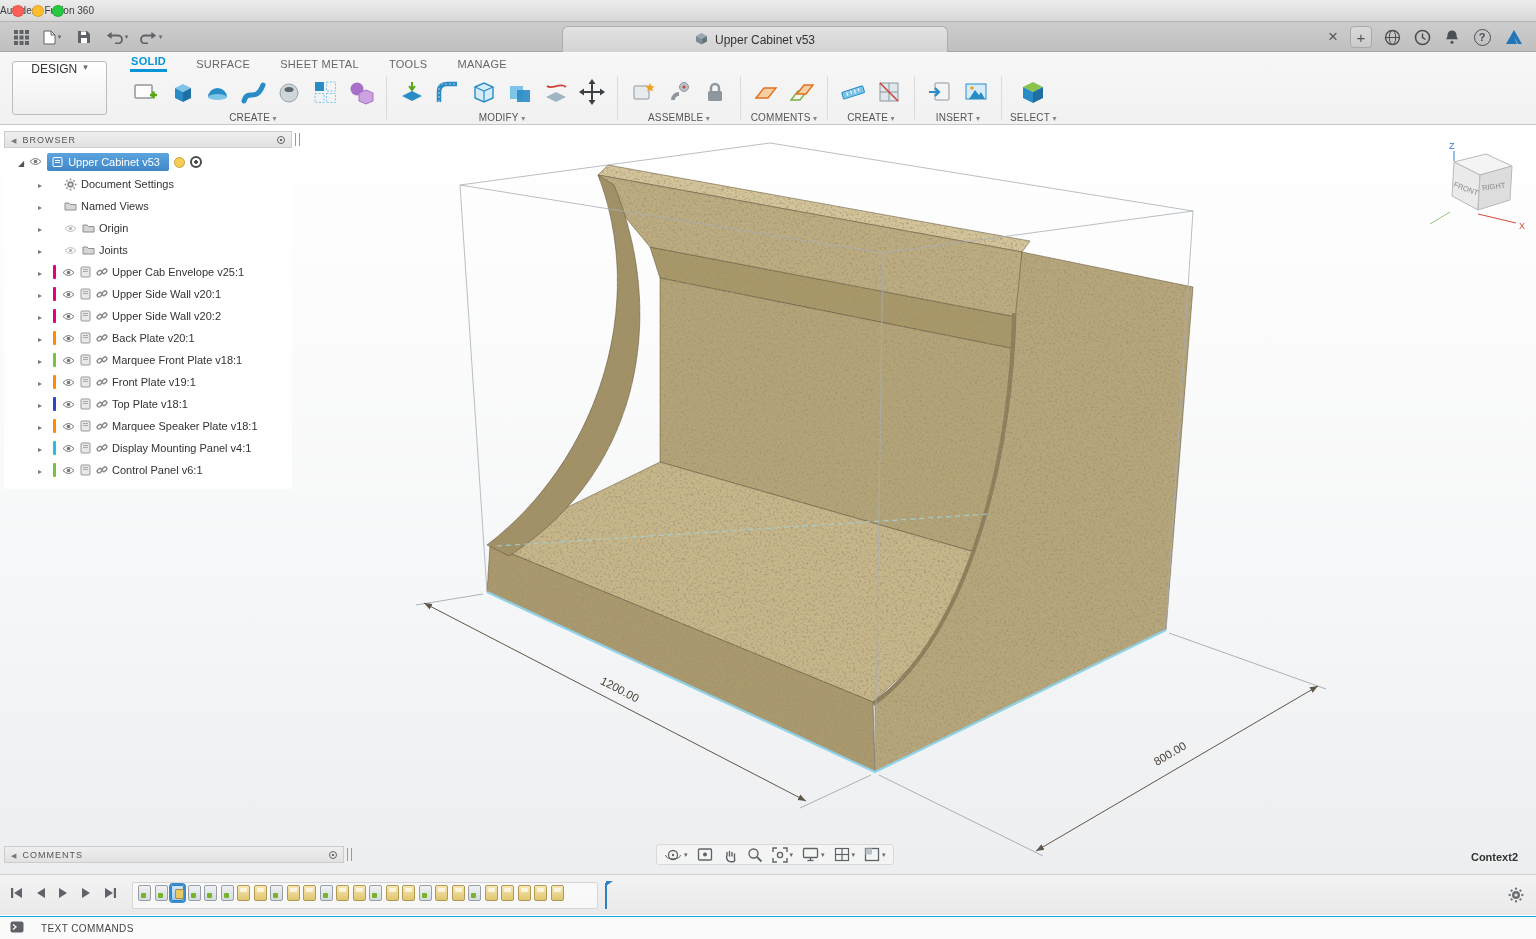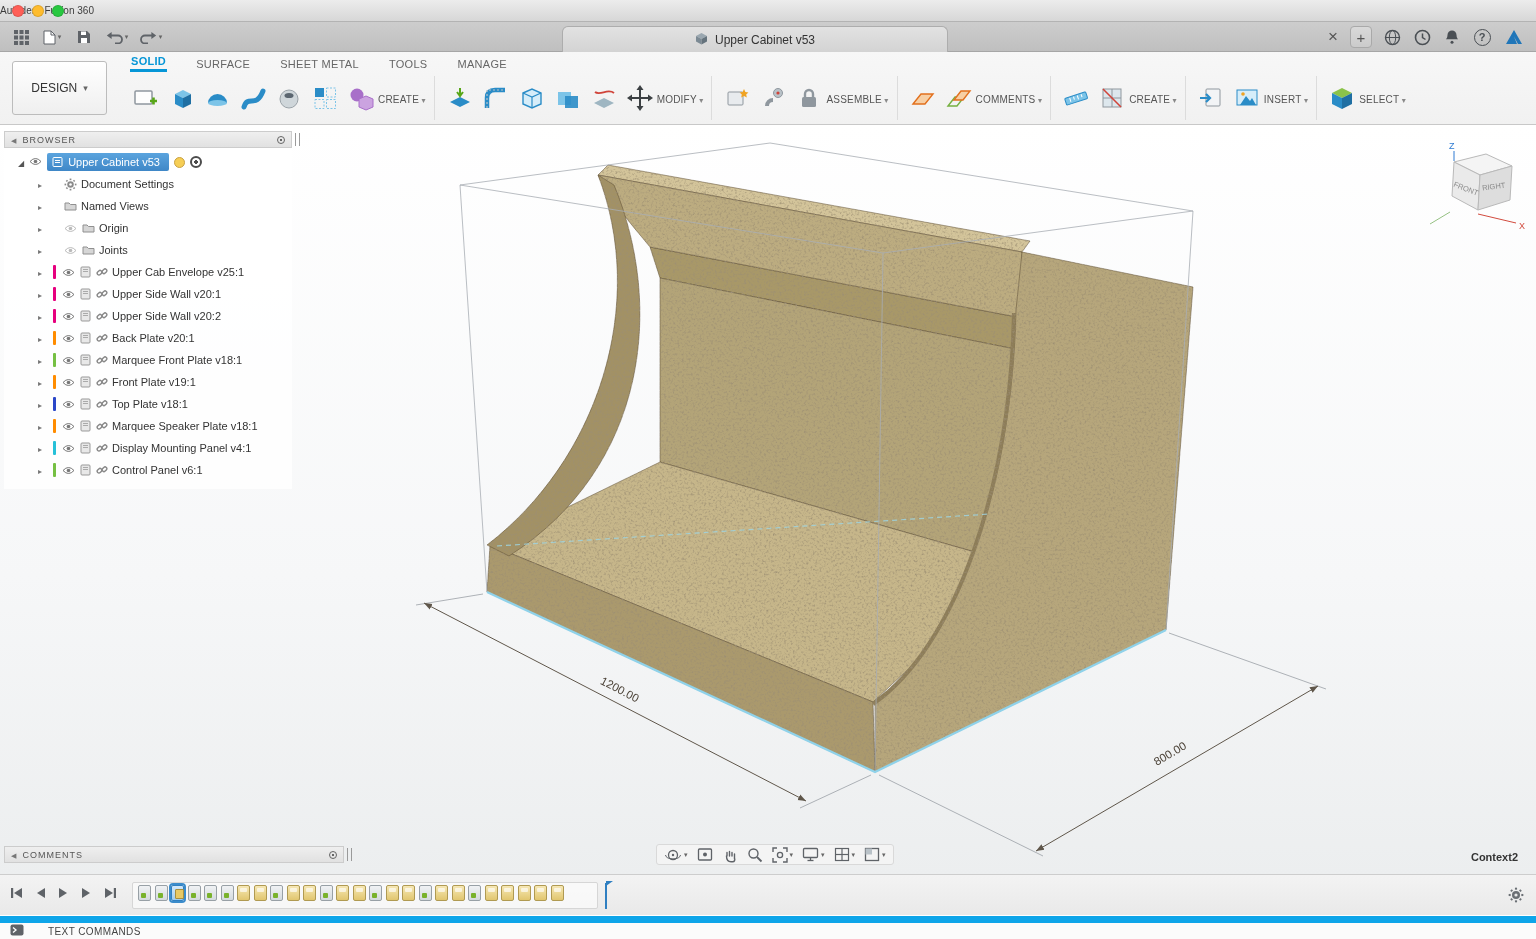"DESIGN" #design-btn { align-items: center -> flex-start }
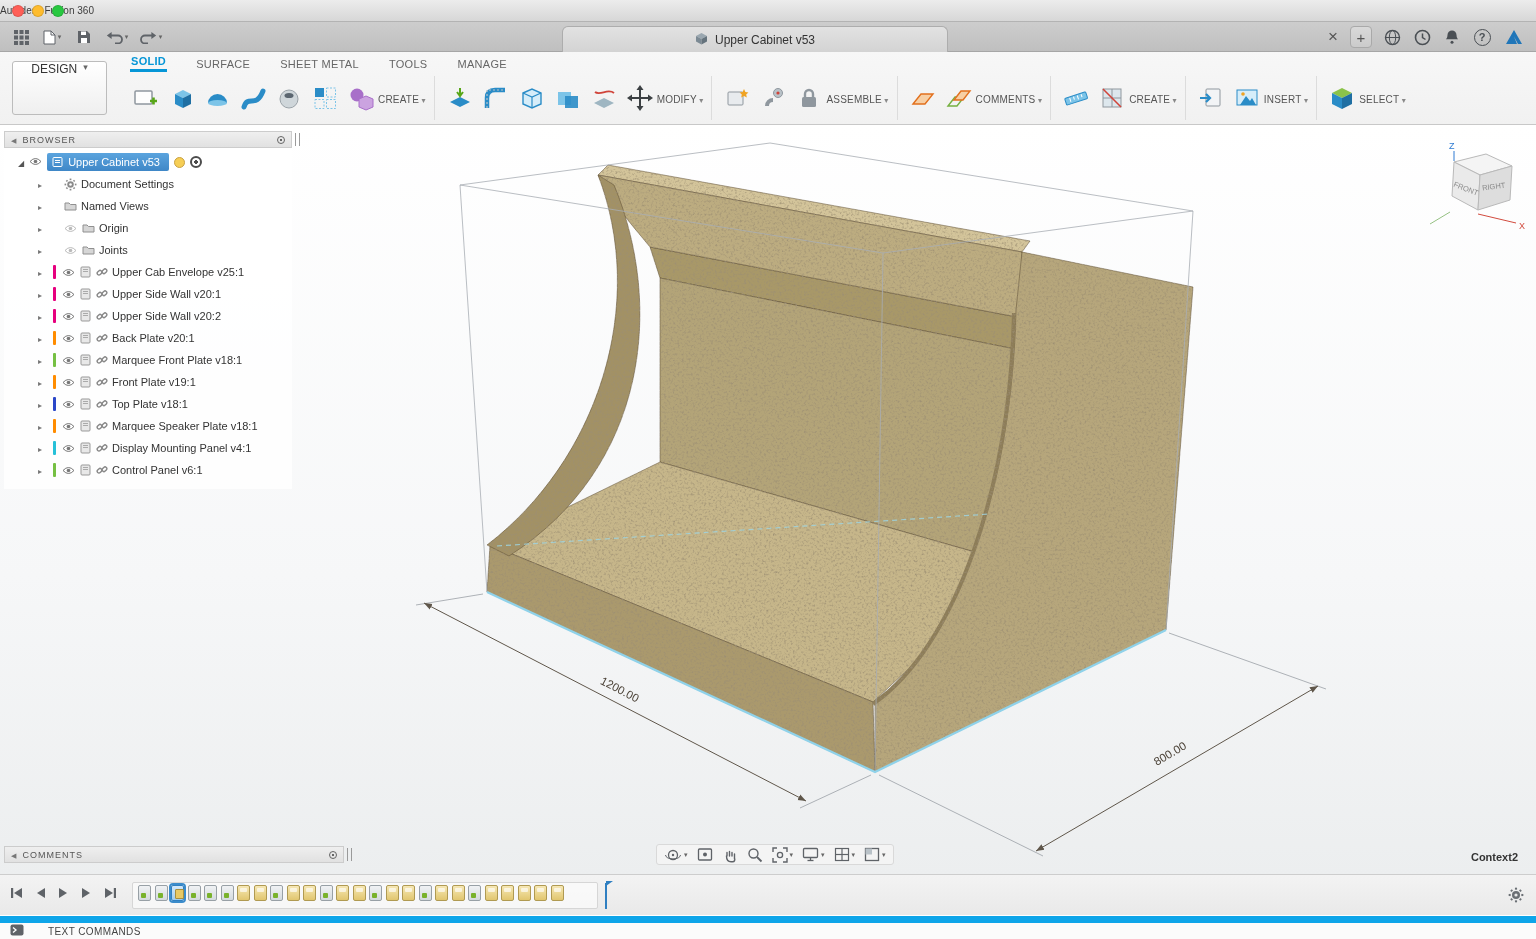"CREATE" .rgroup { flex-direction: row -> column }
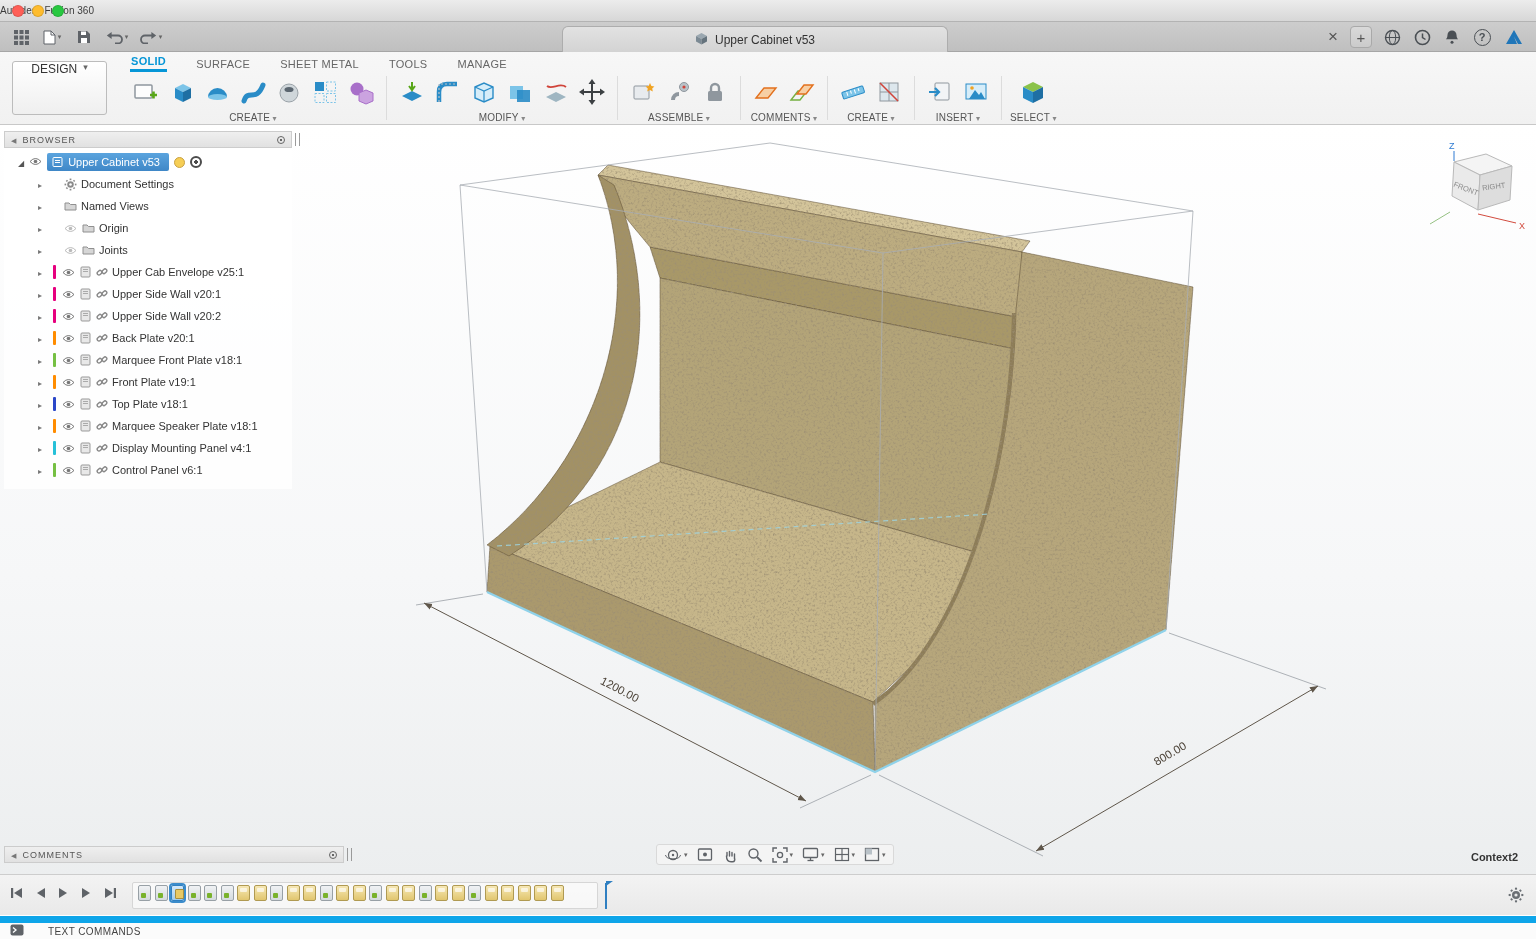"TEXT COMMANDS" #statusbar { border-top: 7px solid #0ea5e9 -> 1px solid #0ea5e9; gap: 24px -> 17px }
